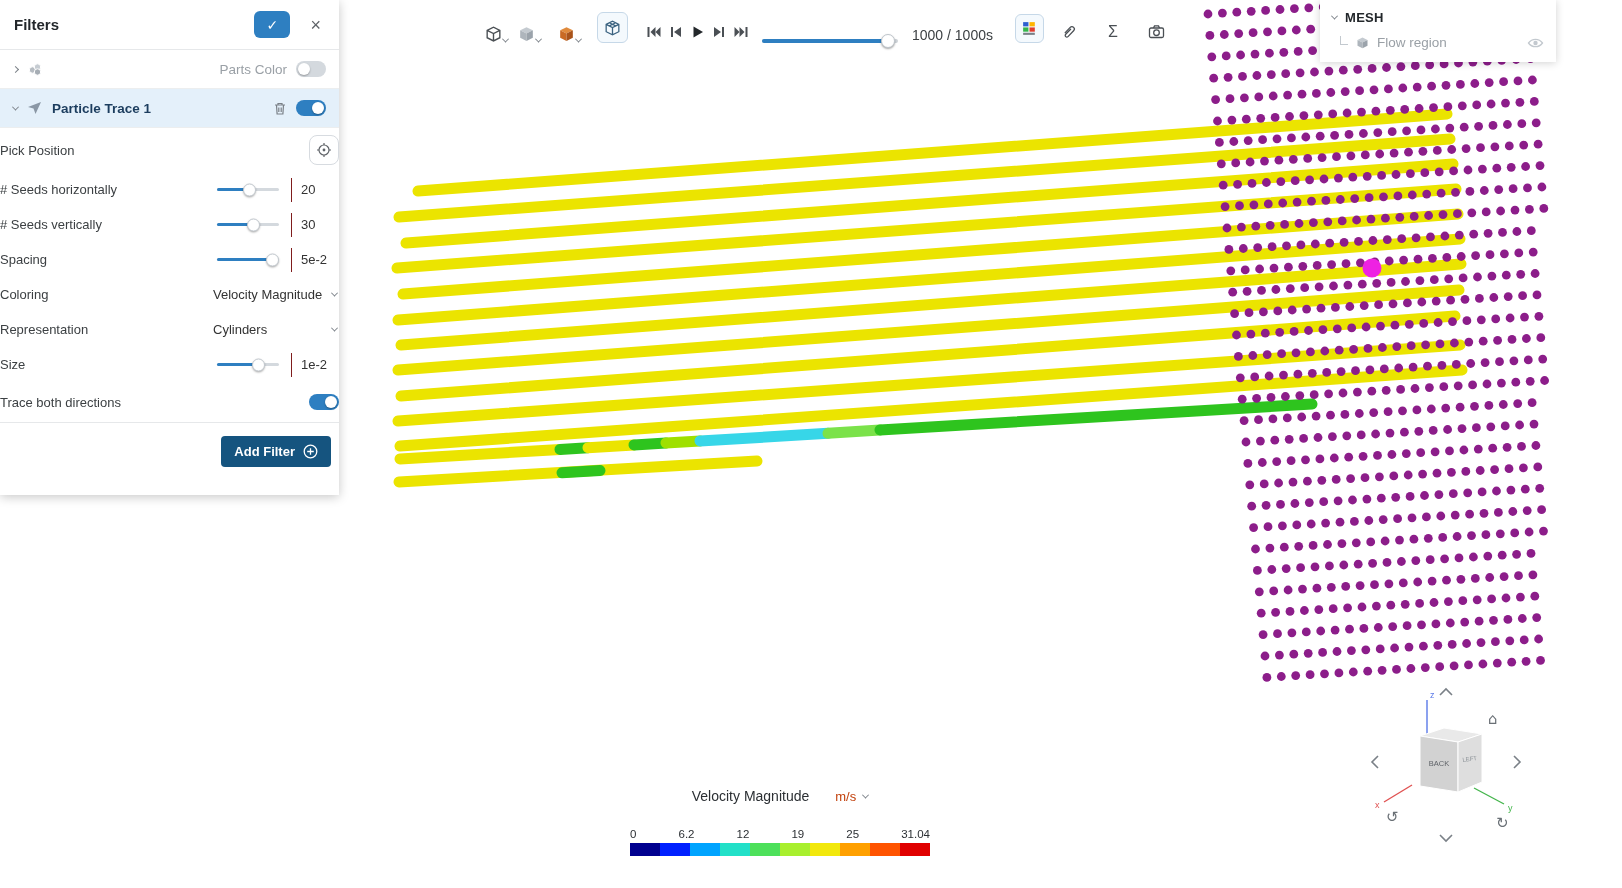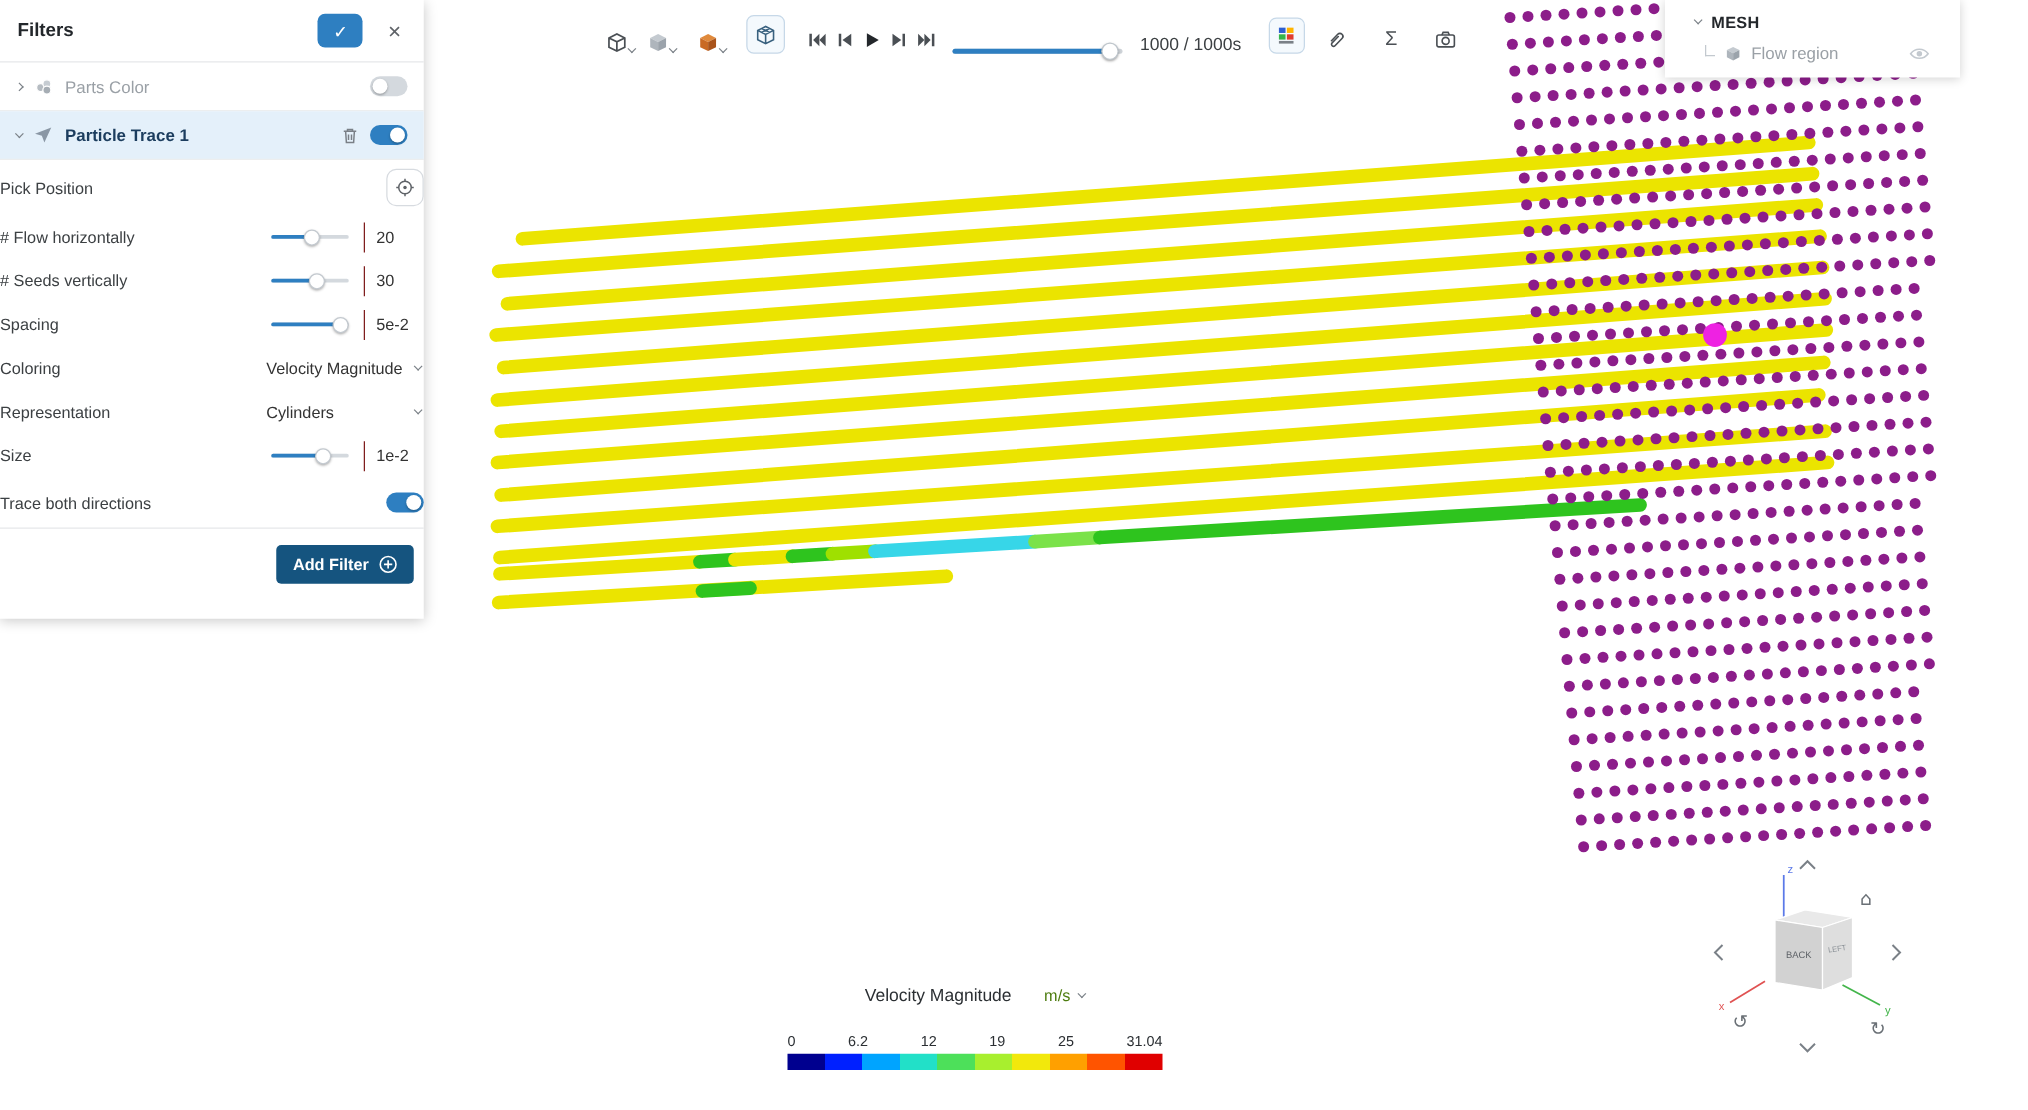"MESH" .mesh-panel { padding: 10px 24px 12px -> 10px 12px 12px; right: 54px -> 66px }
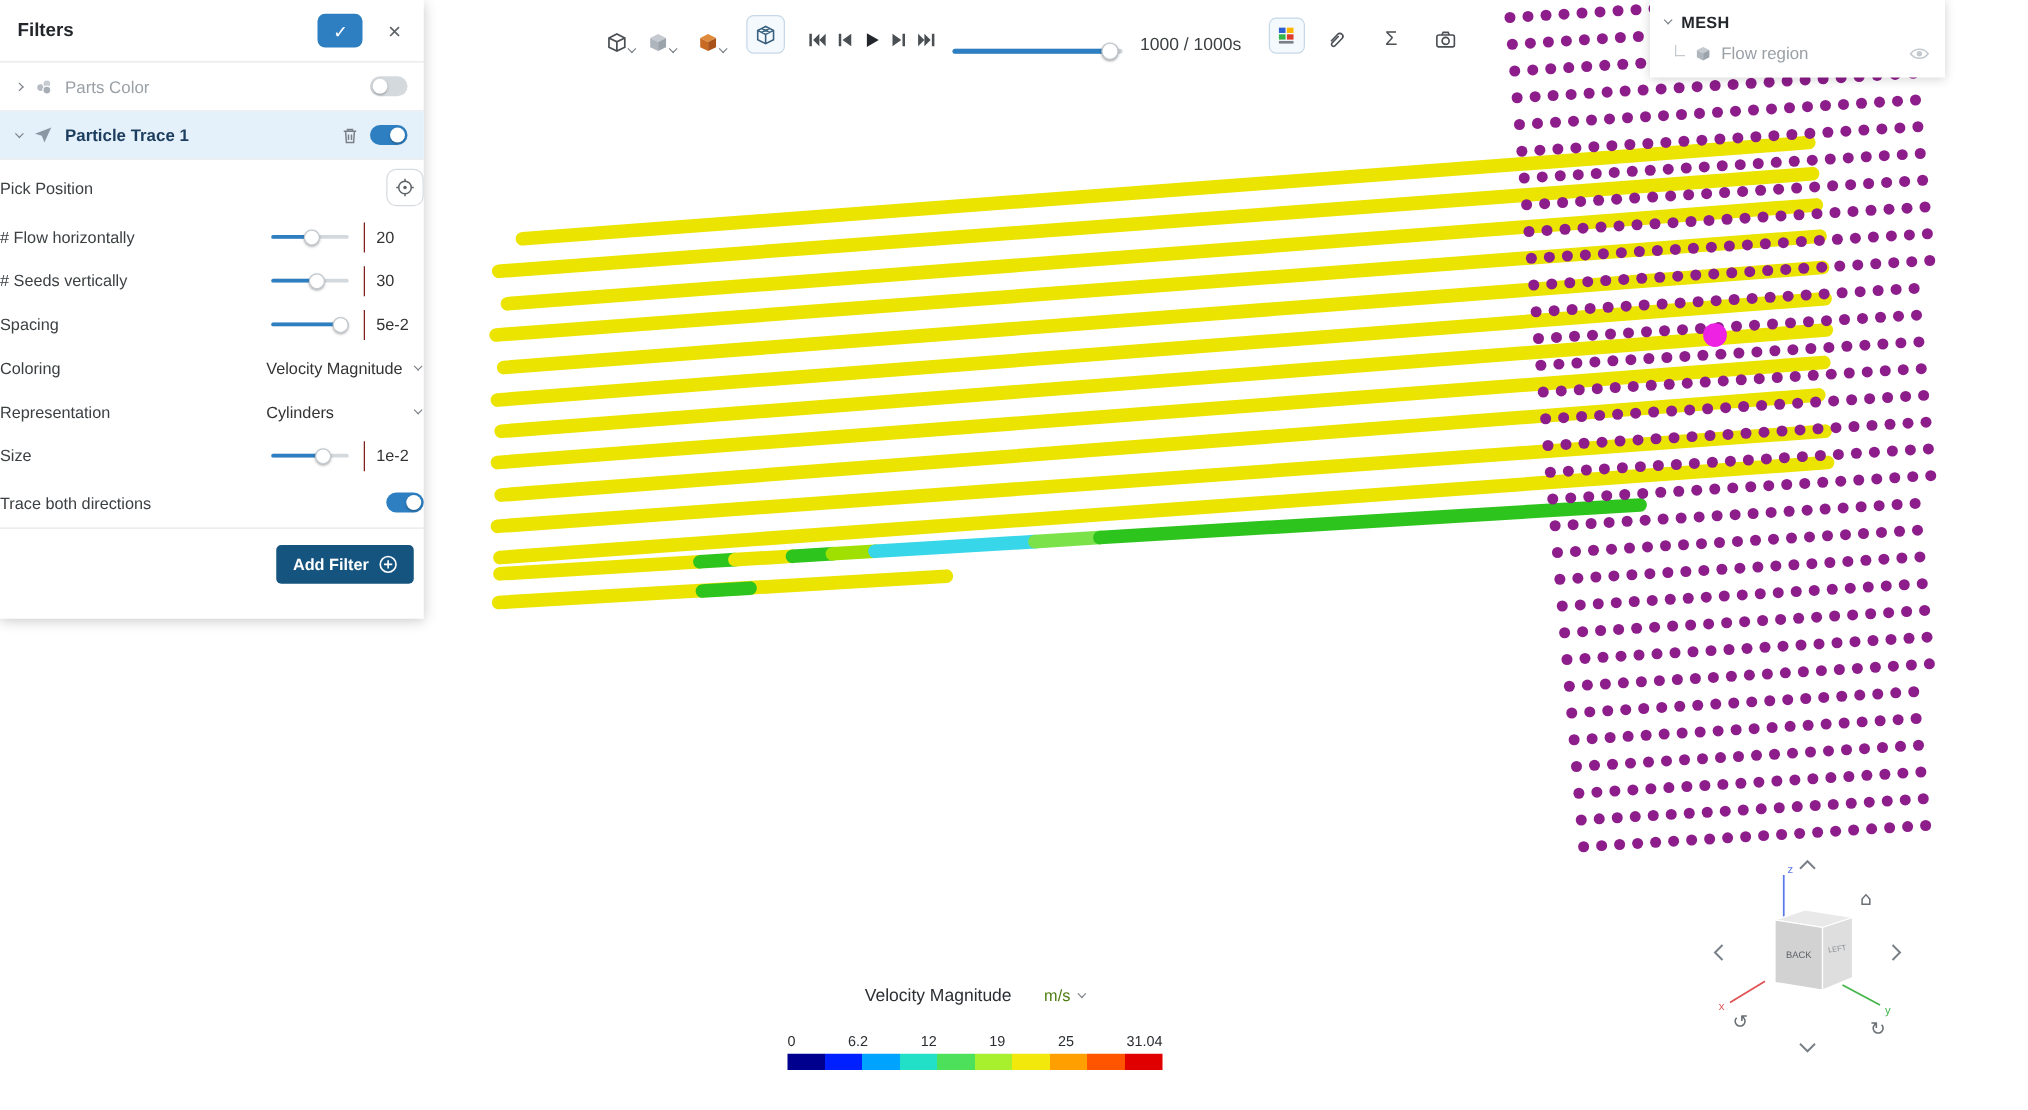"Parts Color" .row-label.muted { text-align: none -> right }
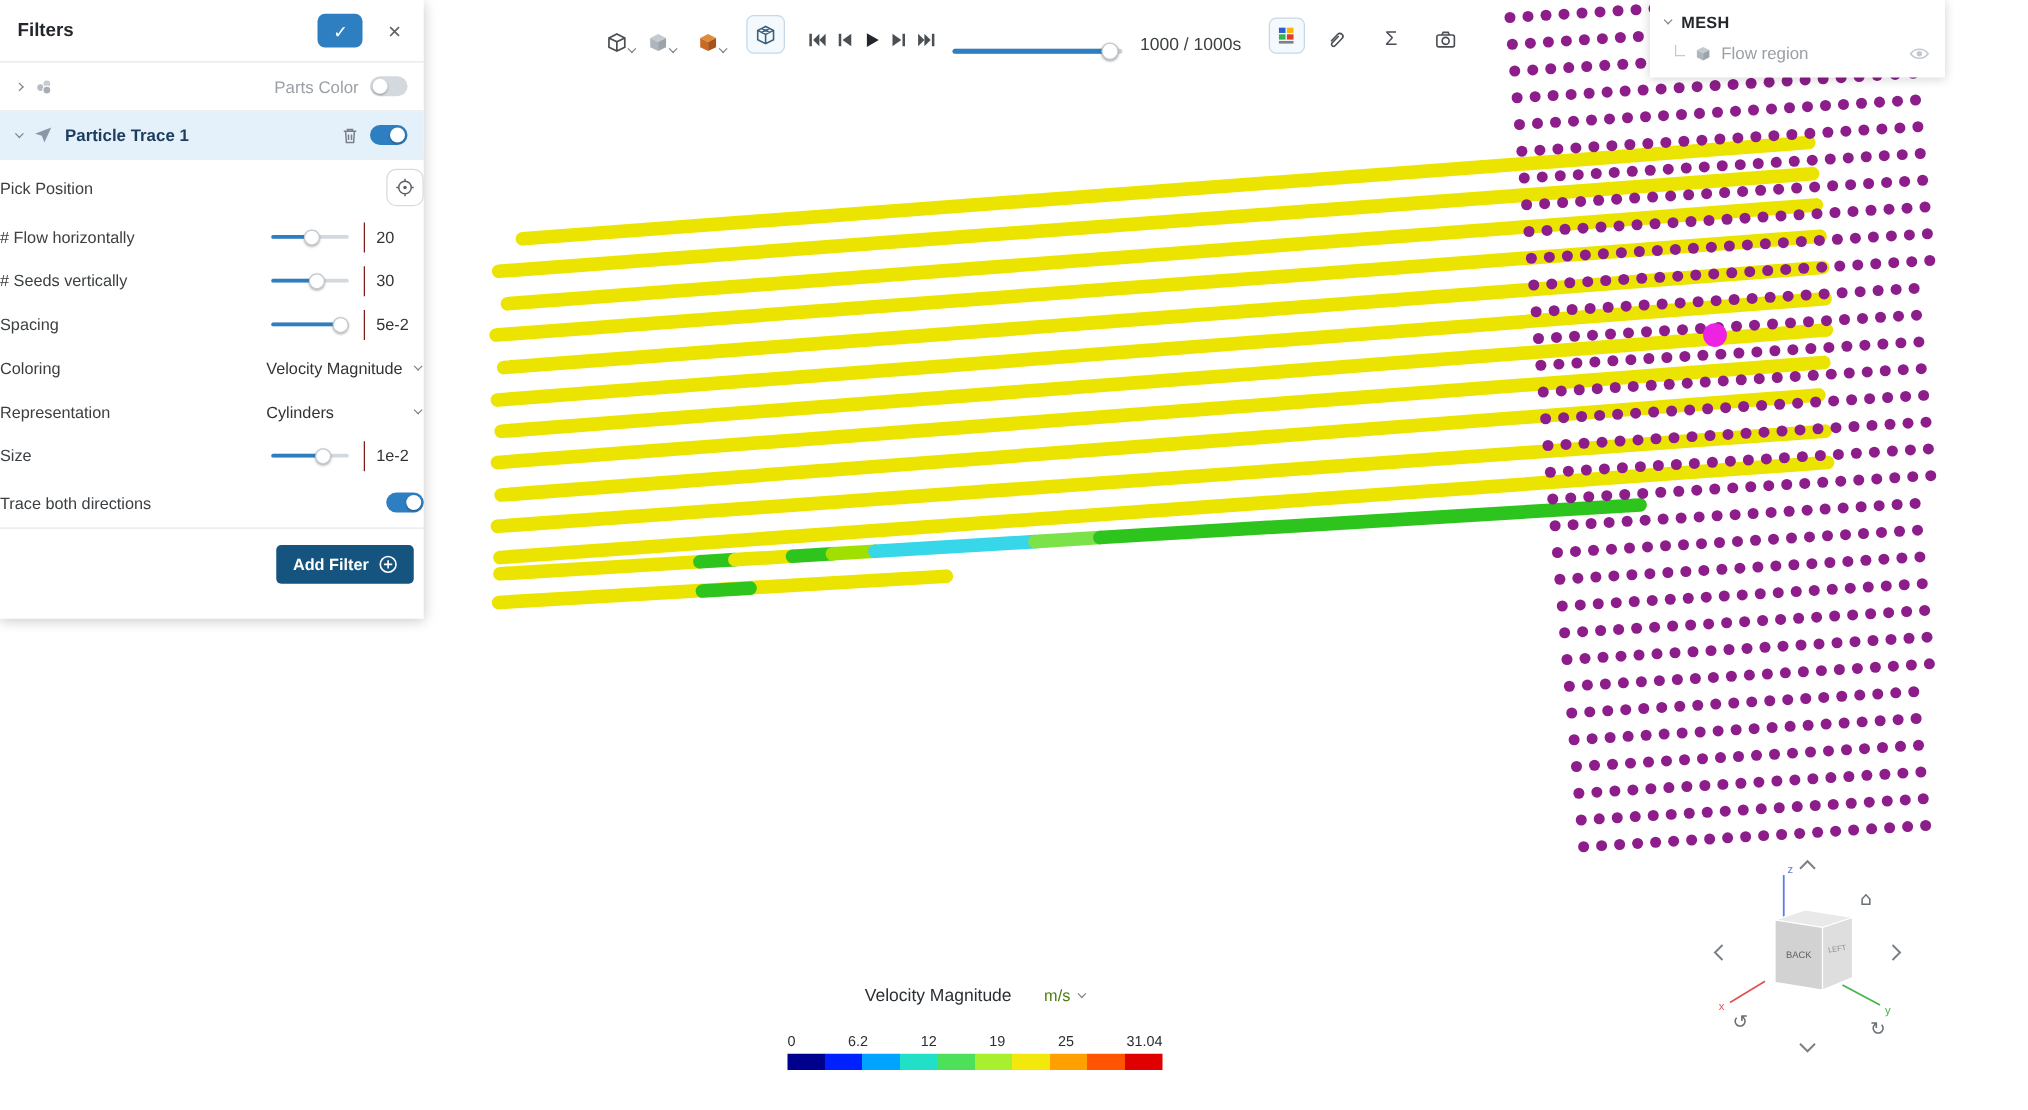"# Flow horizontally" span.prop-label { text: Flow -> Seeds }
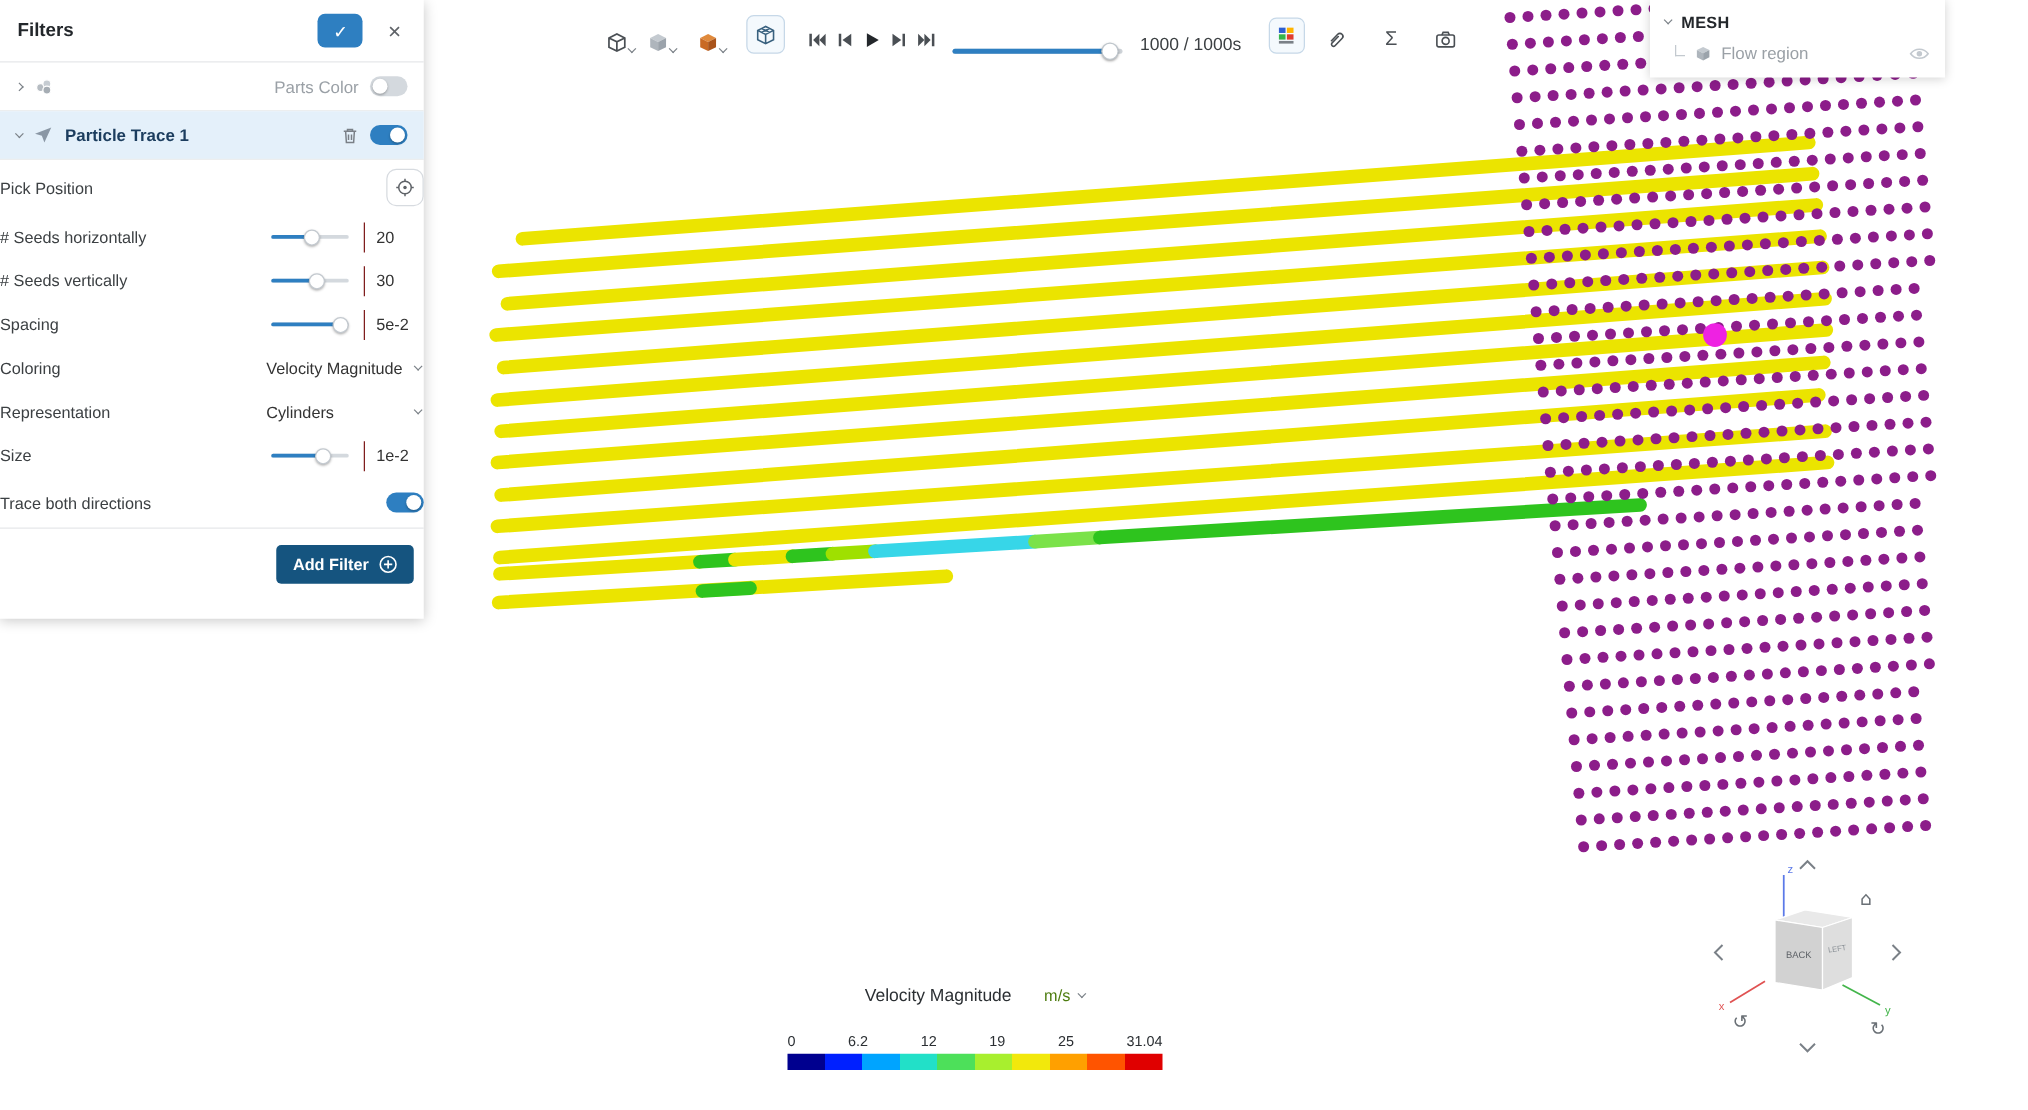"m/s" .legend-unit { color: #4d7c0f -> #c2410c }
